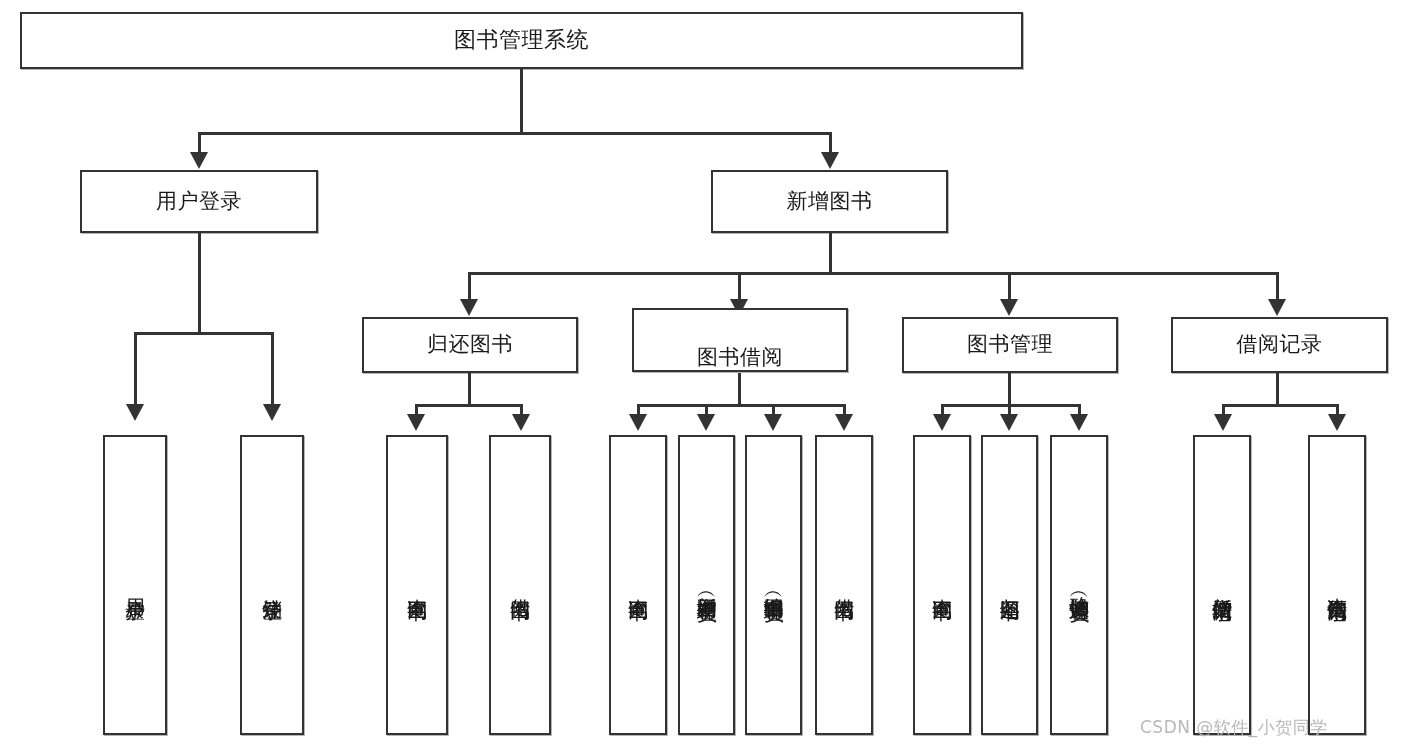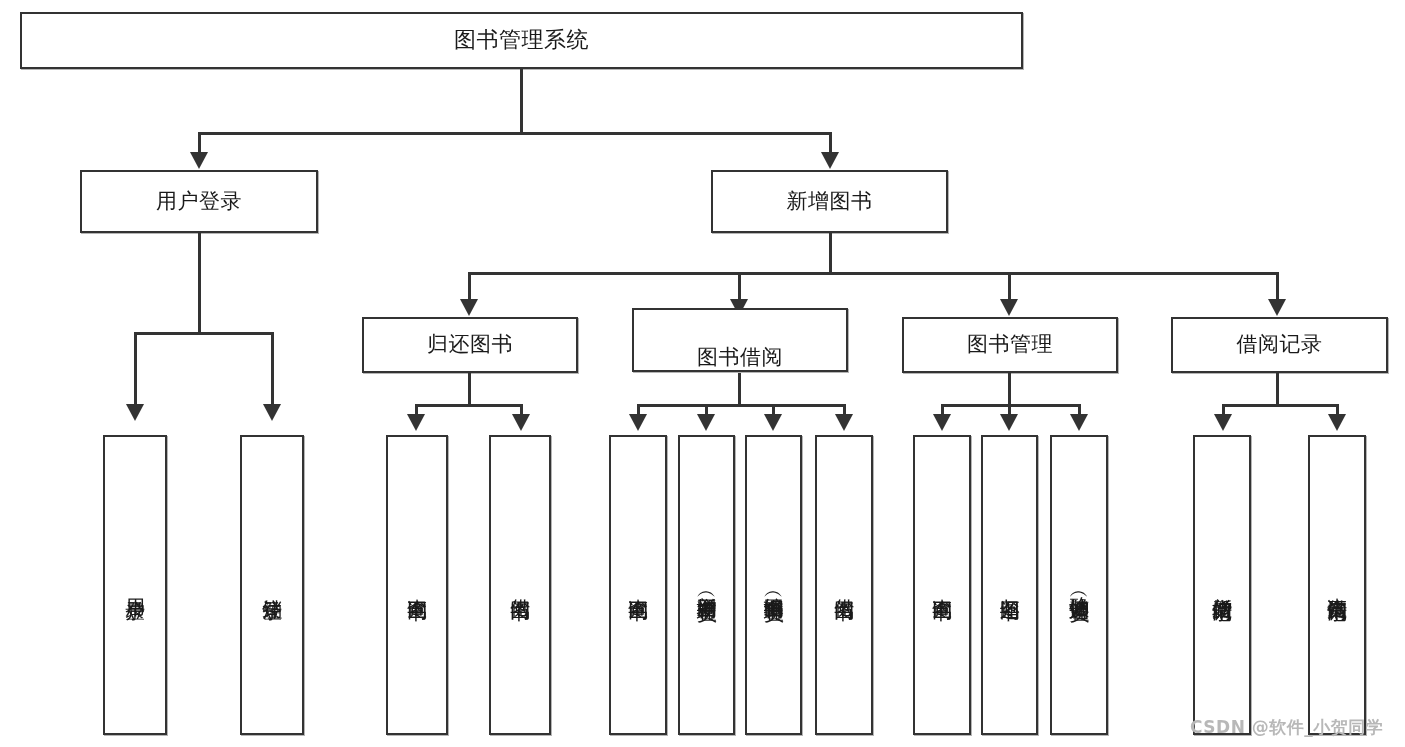"CSDN @软件_小贺同学" div.watermark { font-weight: bold -> none; left: 1190px -> 1140px }
